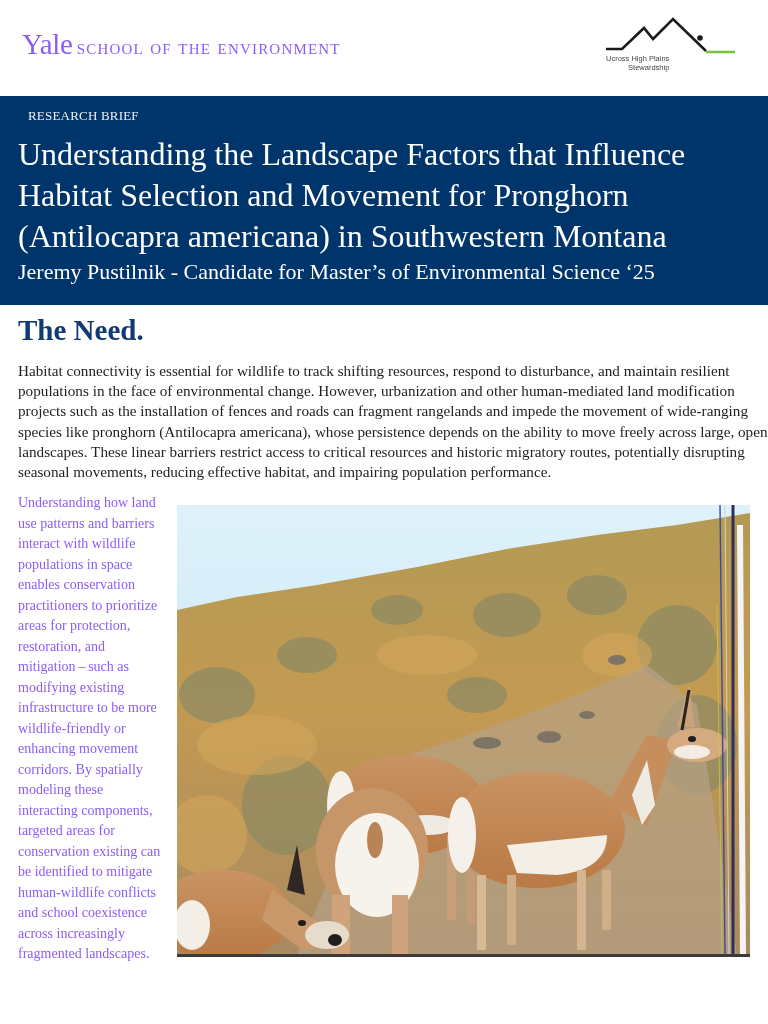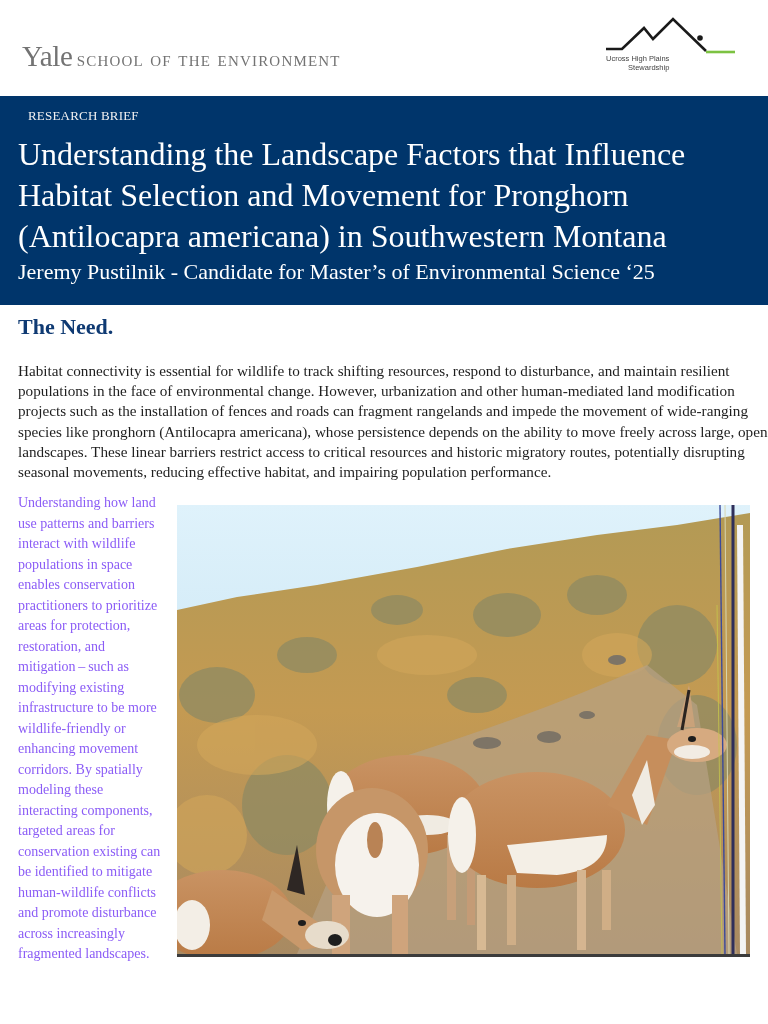"Yale school of the environment" .yale-logo { color: #737373 -> #8b5cf6; top: 40px -> 28px }
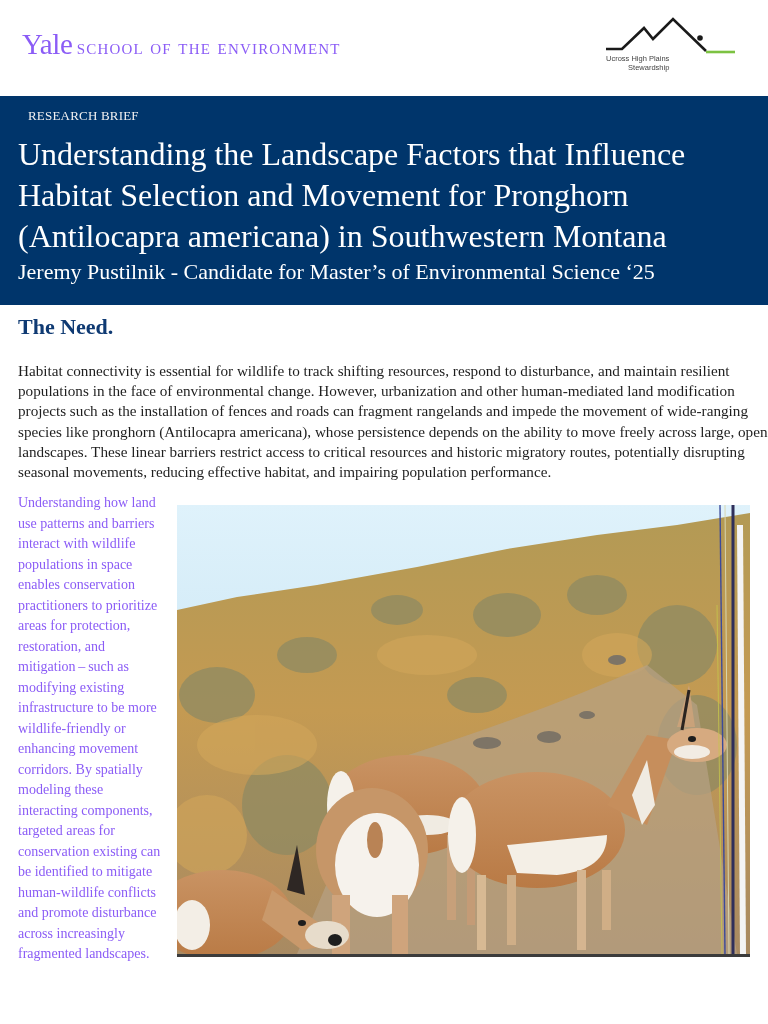"The Need." .section-heading { font-size: 22px -> 29px }
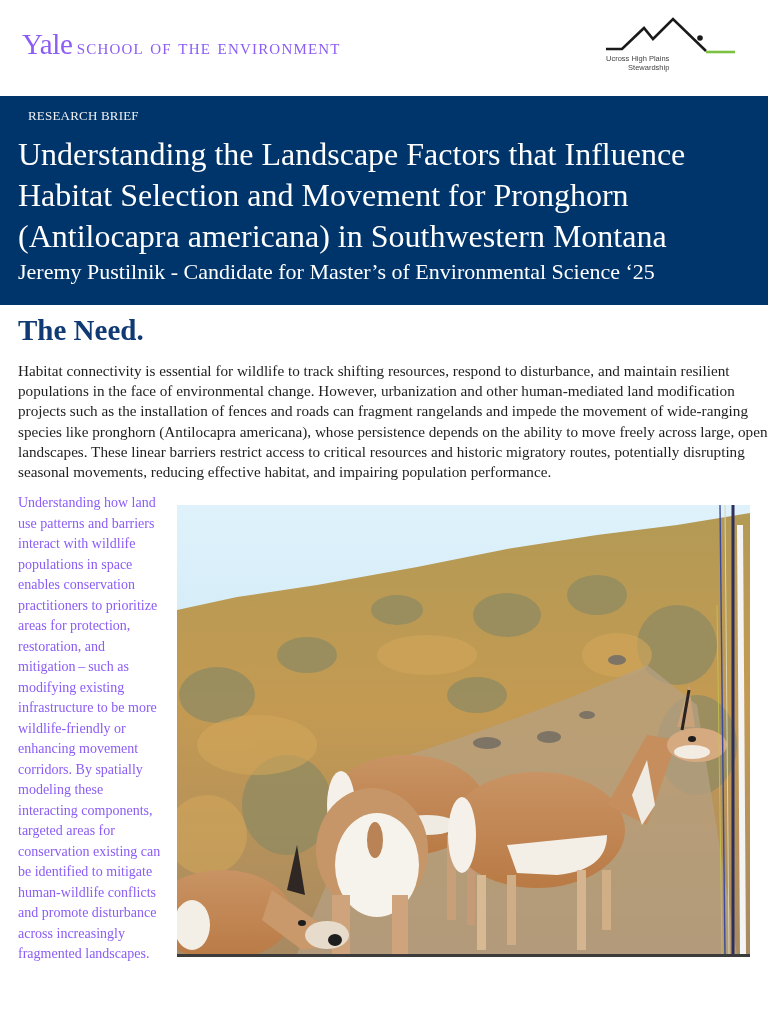"and promote disturbance" span { text: promote disturbance -> school coexistence }
